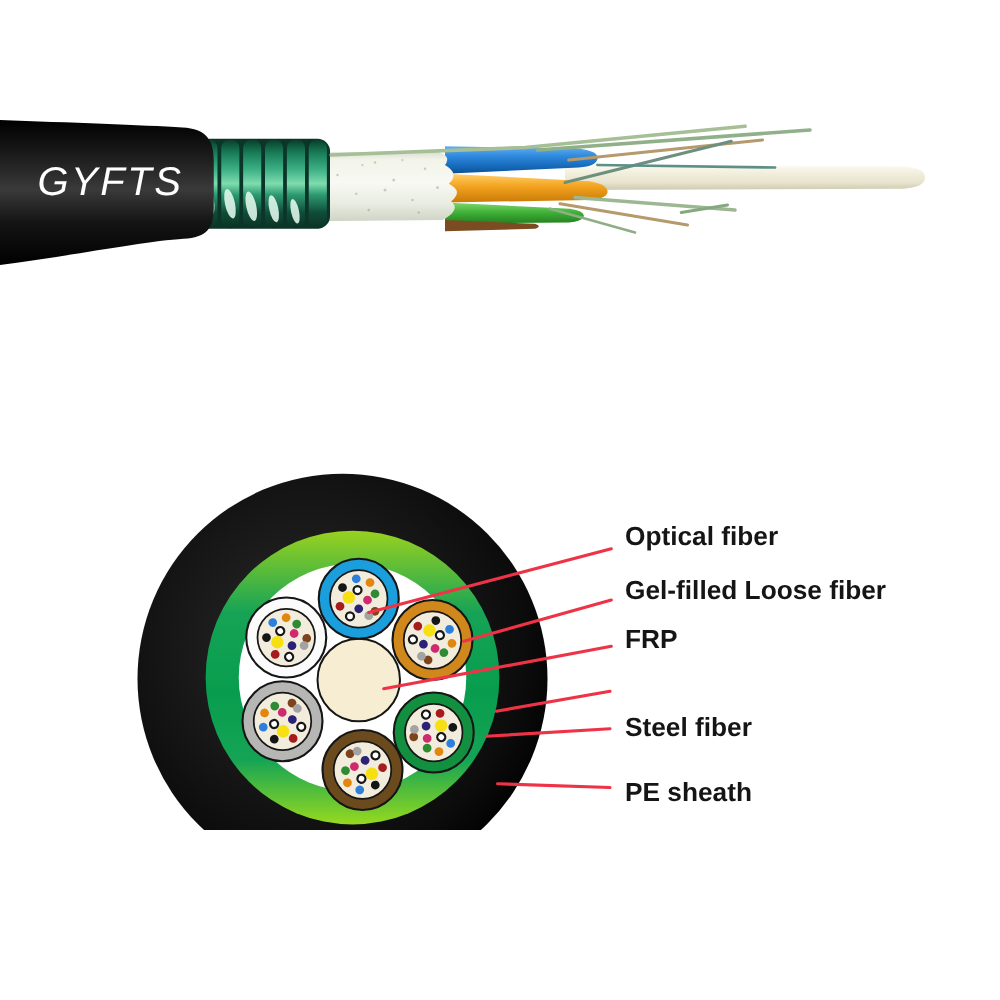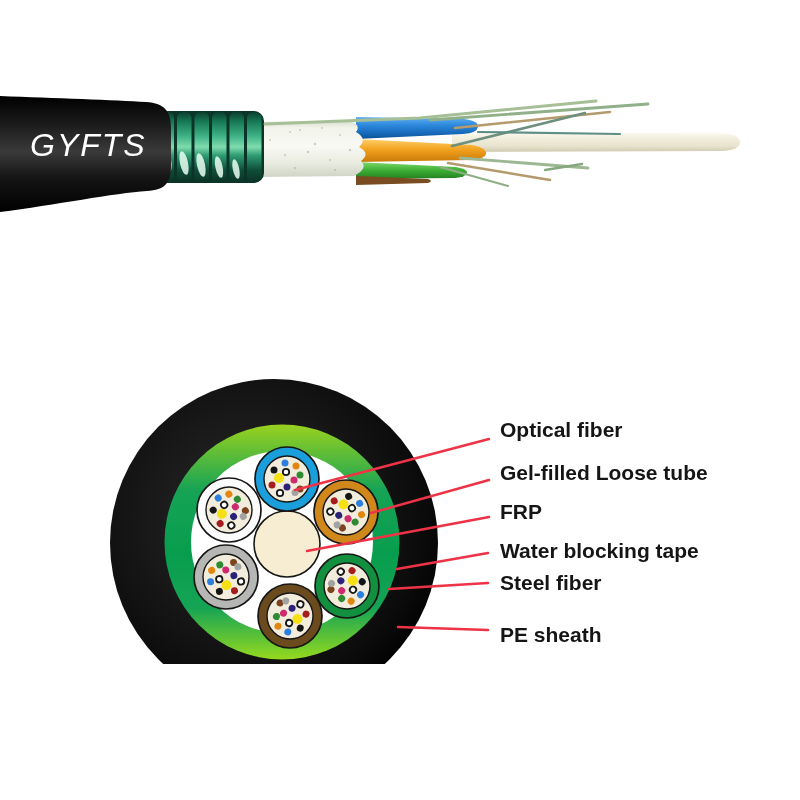"Gel-filled Loose tube" div.lbl { text: tube -> fiber }
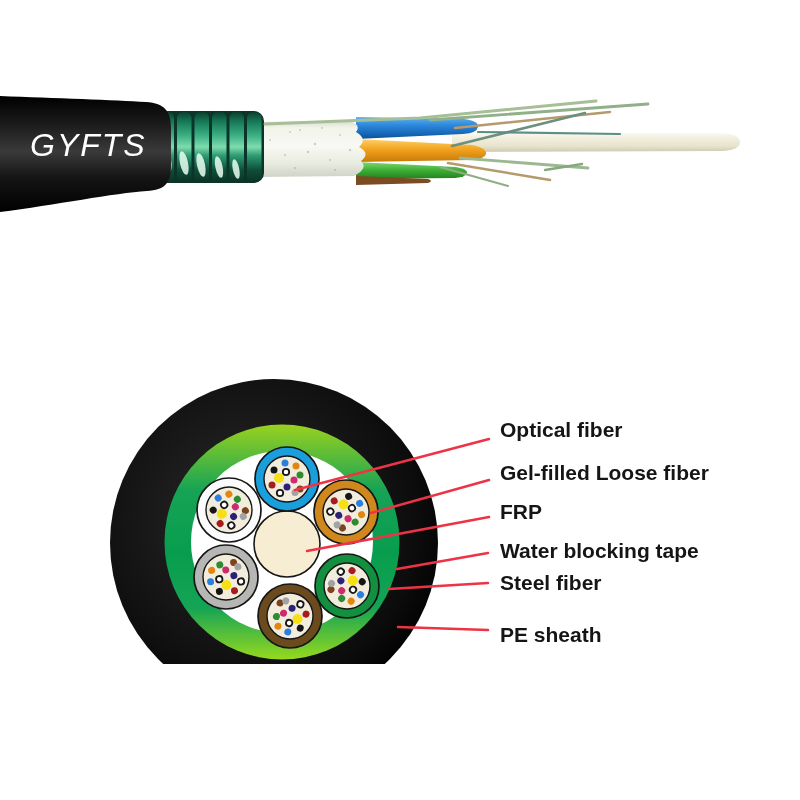"Water blocking tape" div.lbl { html: <div>Water blocking tape</div> -> none }
